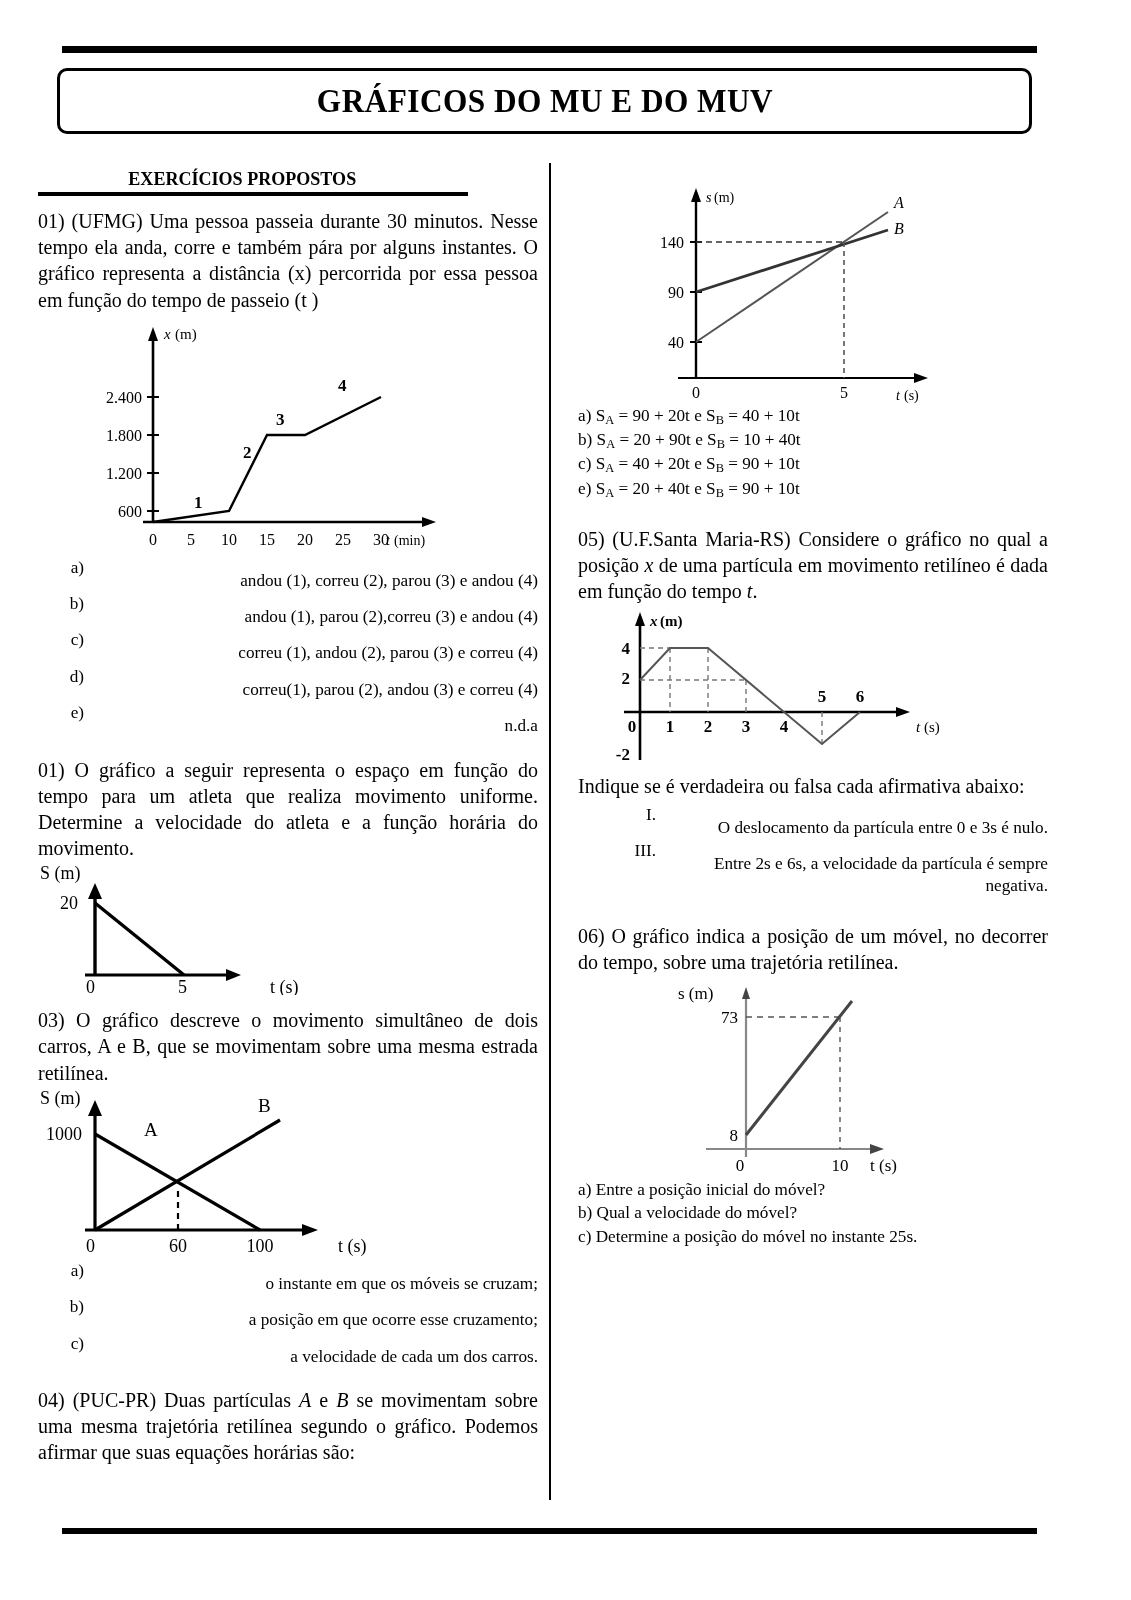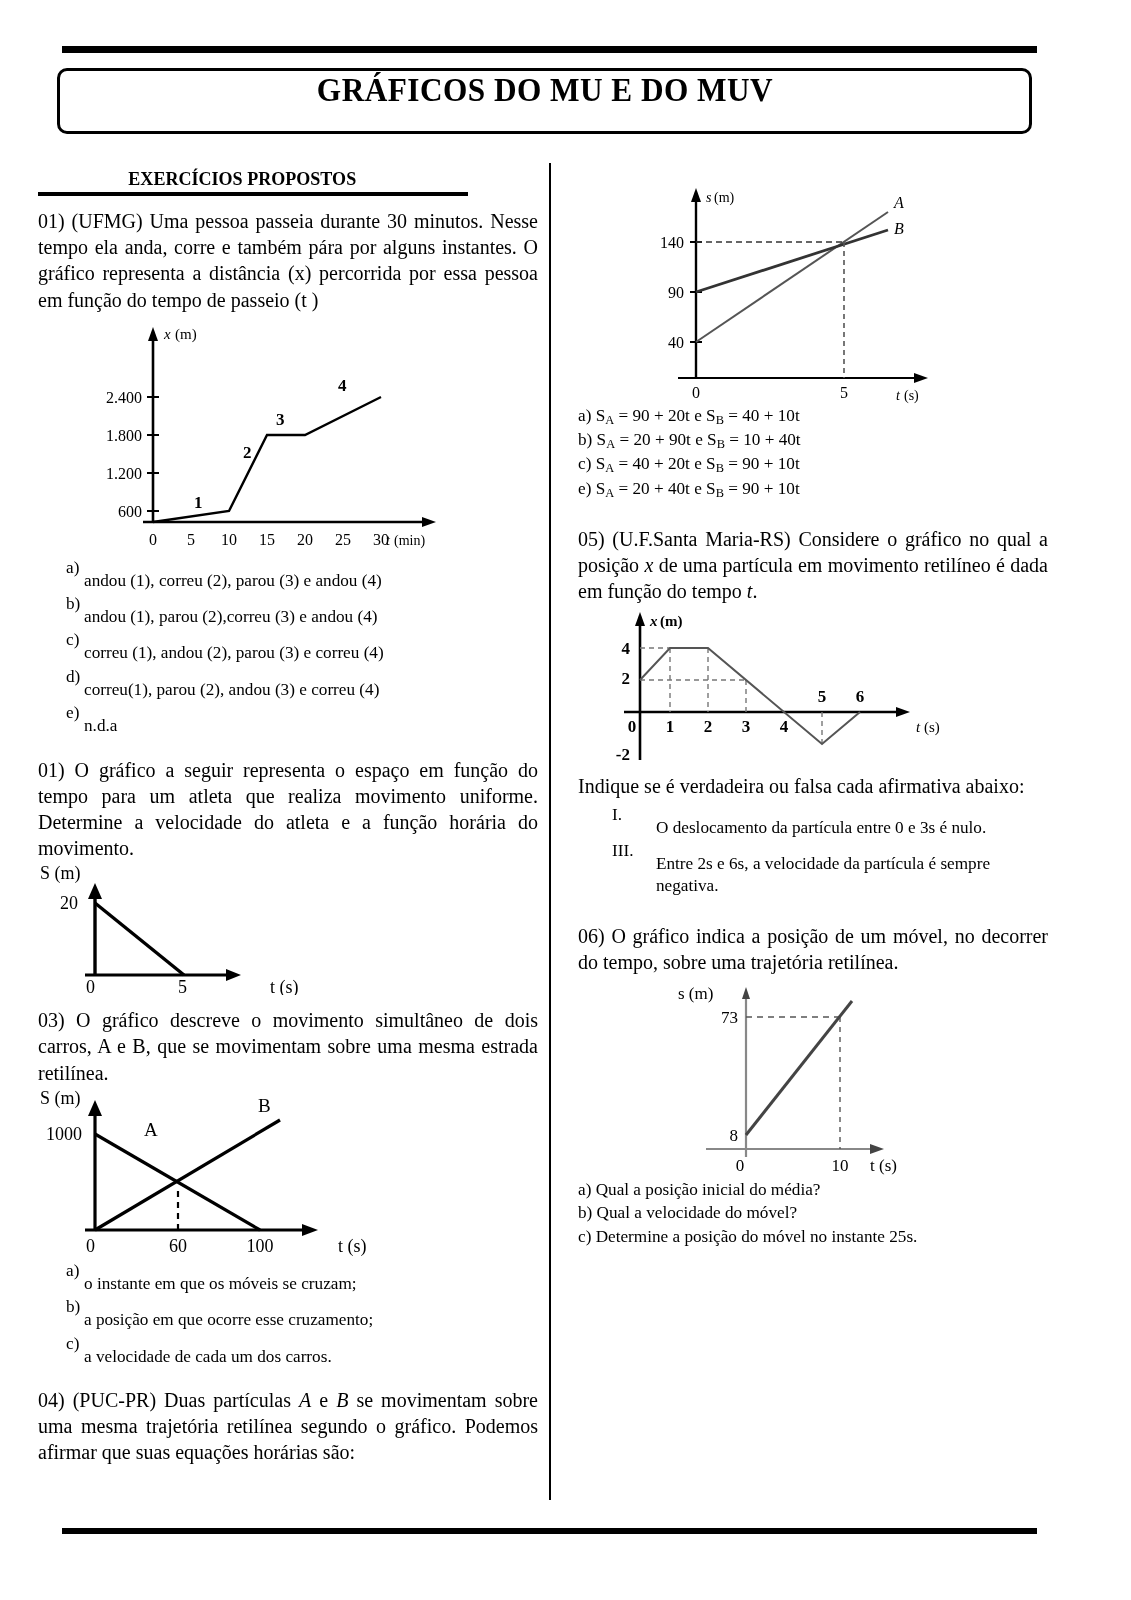"GRÁFICOS DO MU E DO" .title-box { align-items: flex-start -> center }
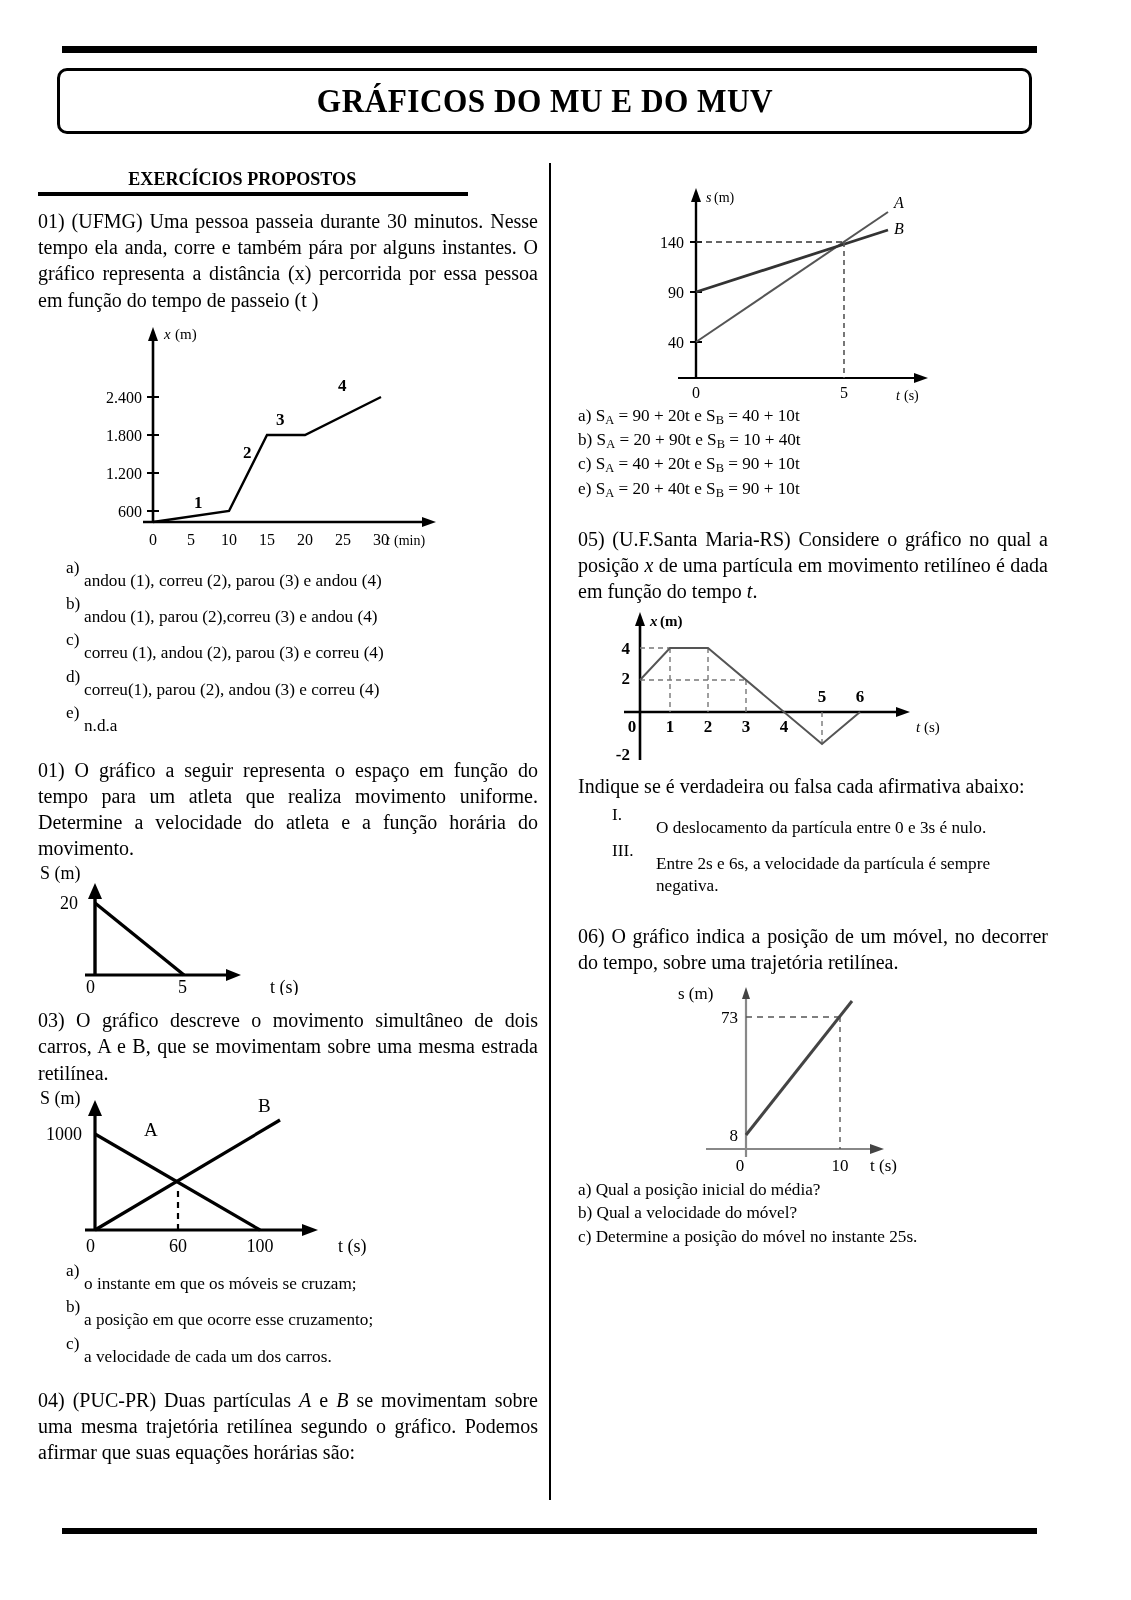"a) SA = 90 +" .opts { text-align: none -> right }
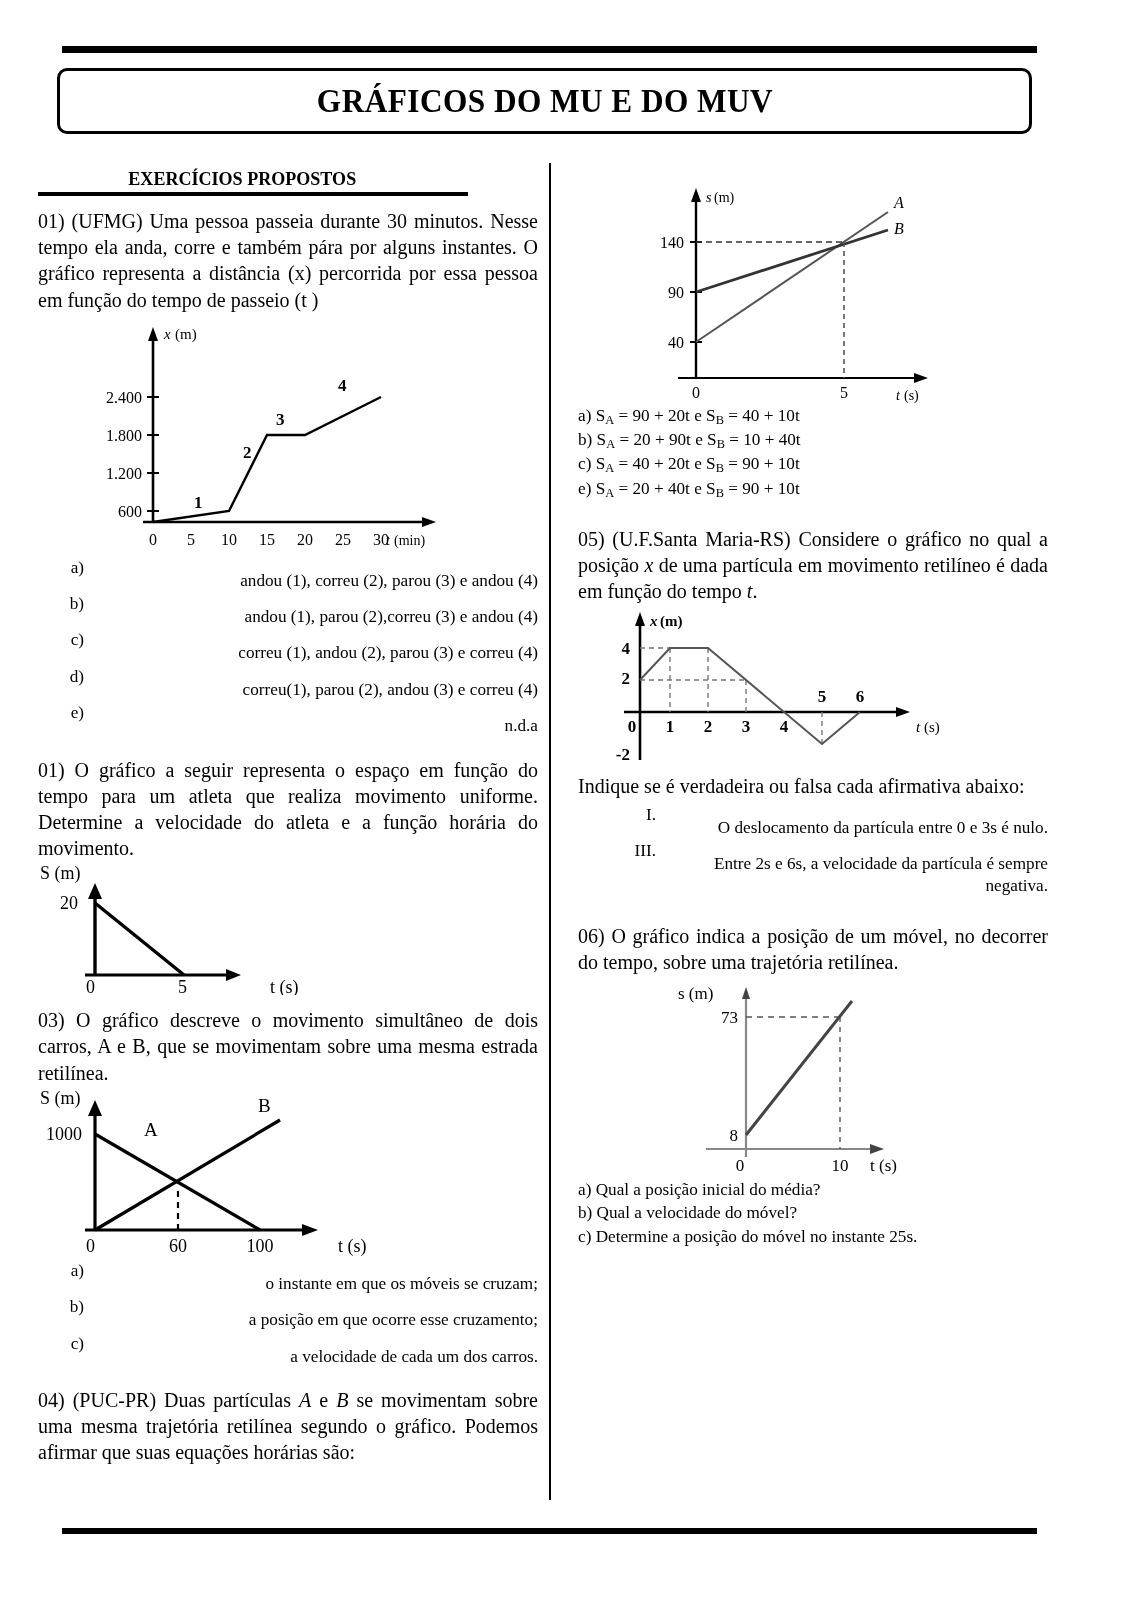"a) Qual a posição inicial" span { text: Qual a posição inicial do média -> Entre a posição inicial do móvel }
